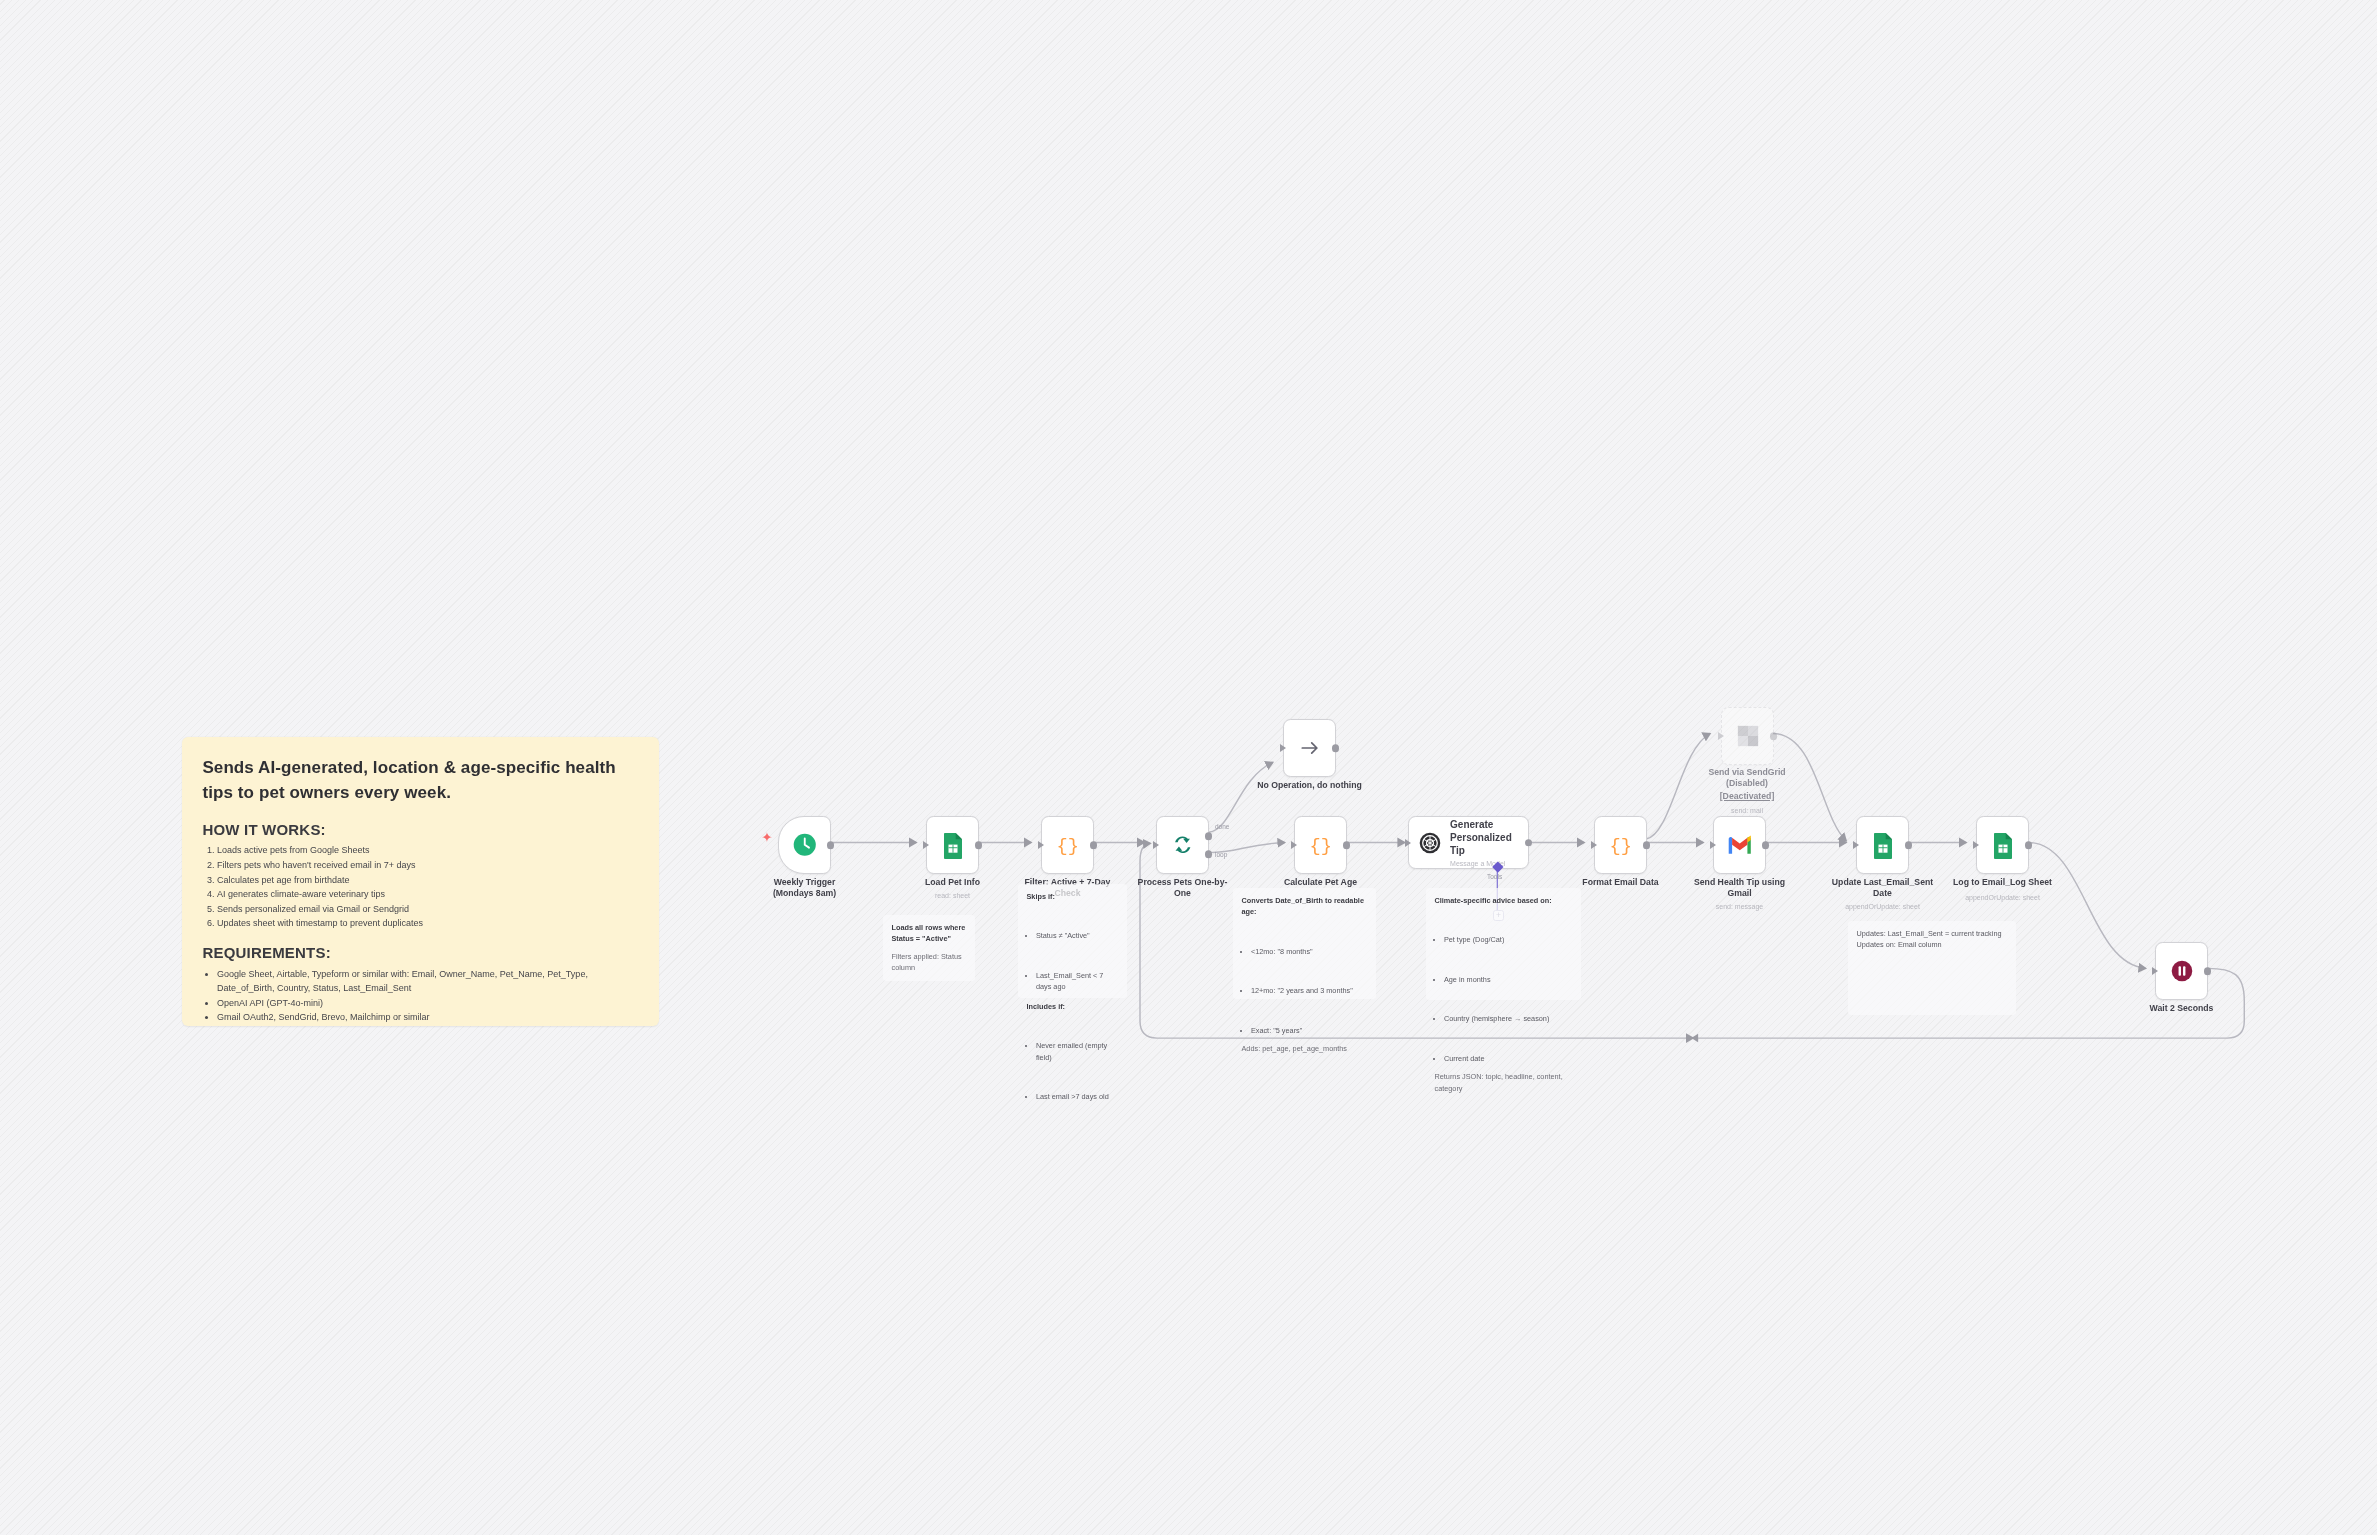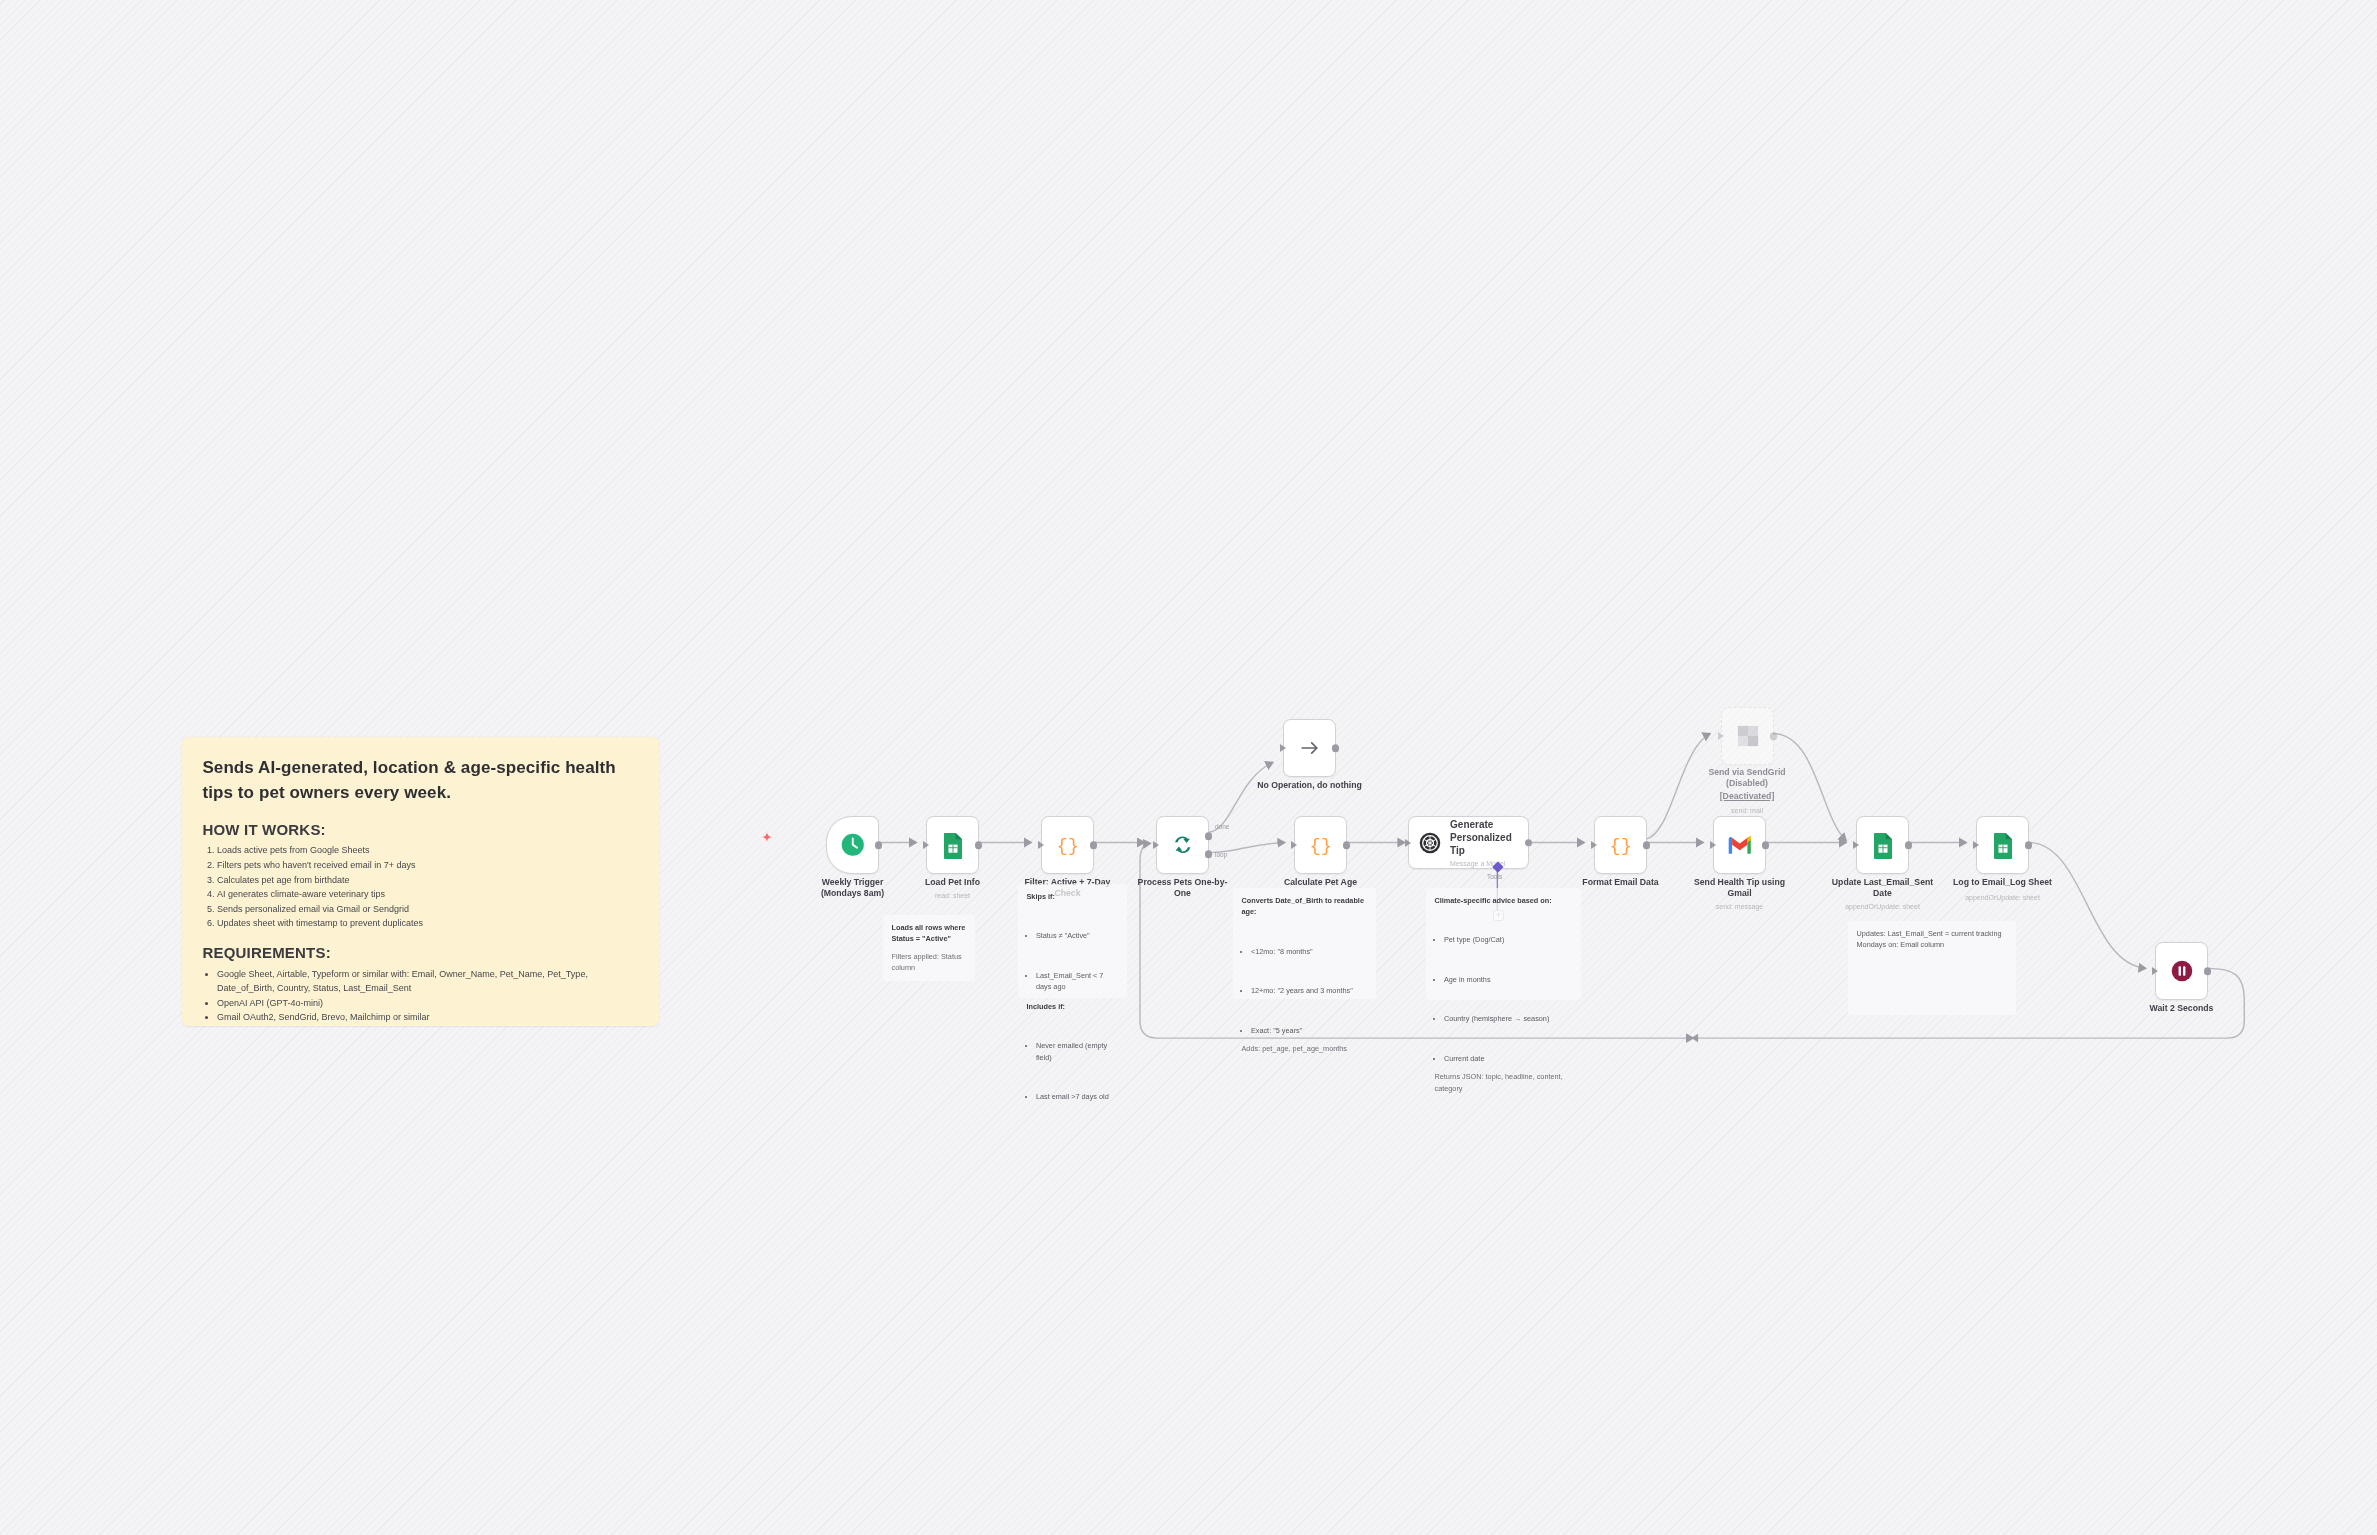"Weekly Trigger" .node.trigger { margin-left: 48px -> none }
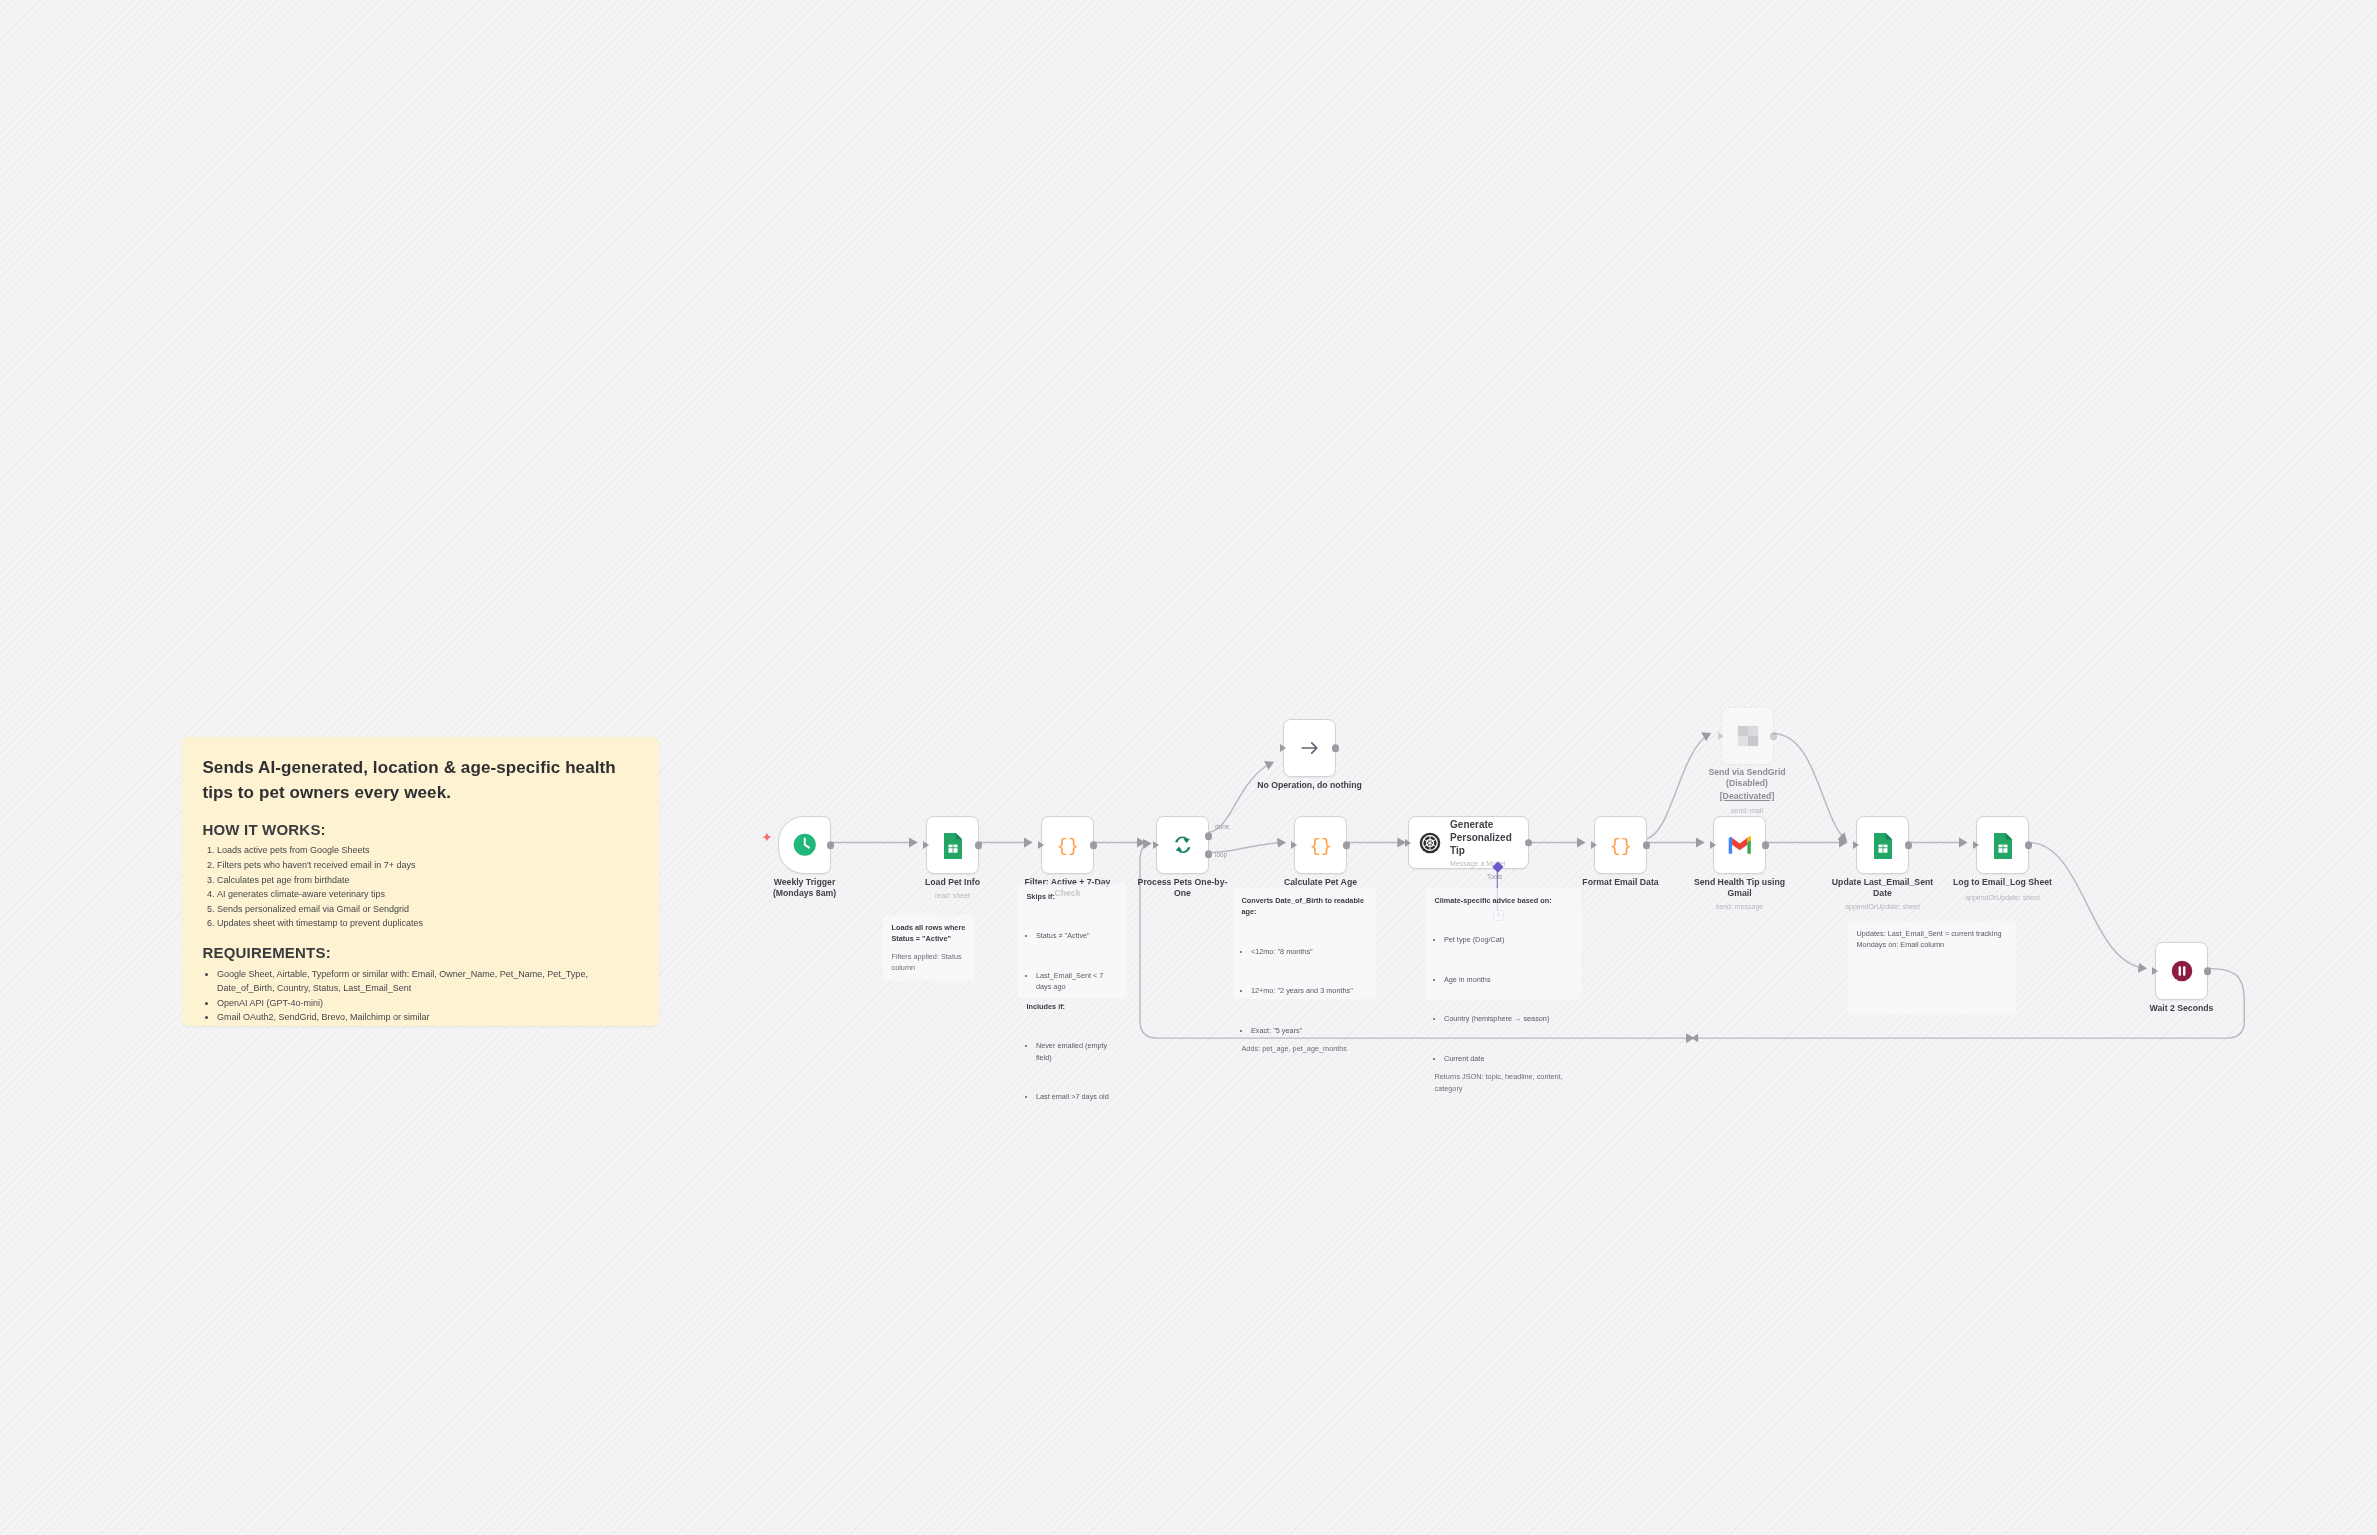"Mondays on: Email column" span.line { text: Mondays -> Updates }
